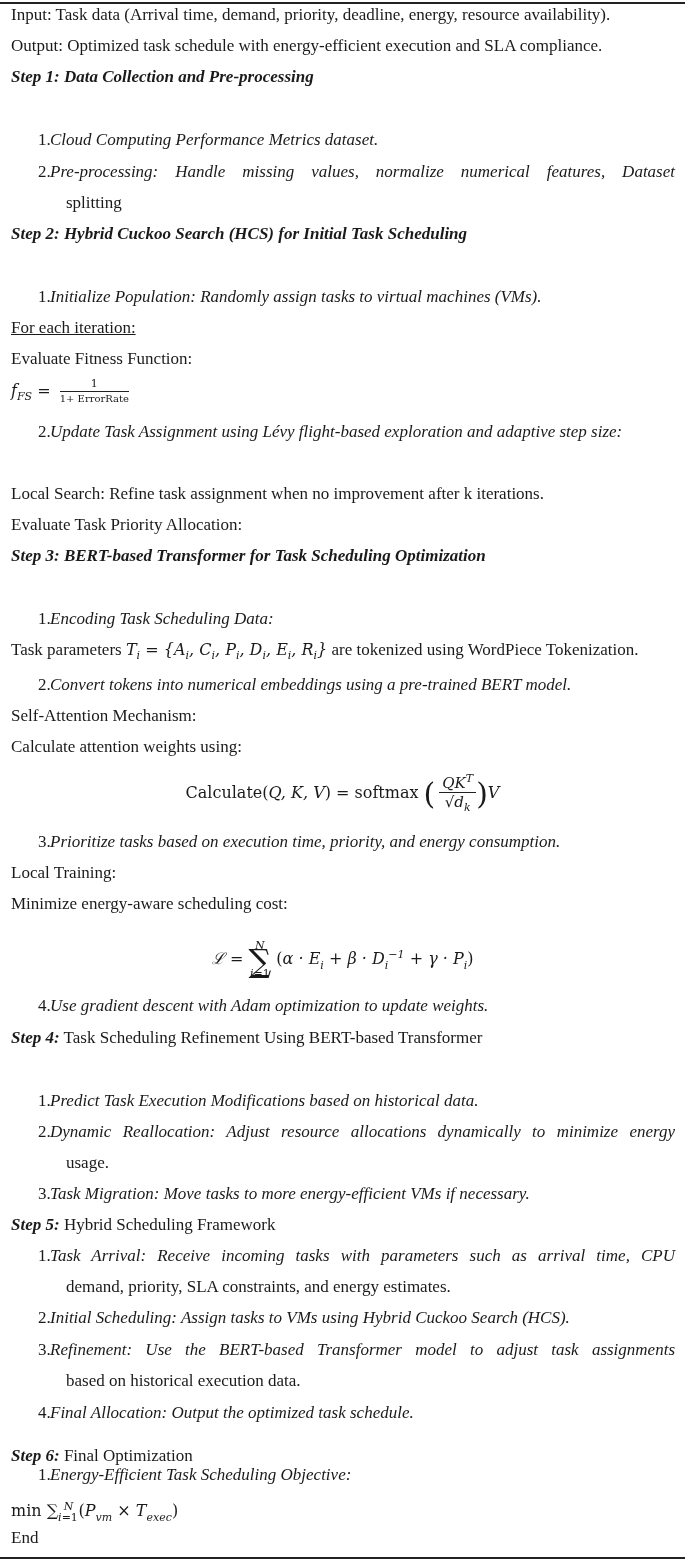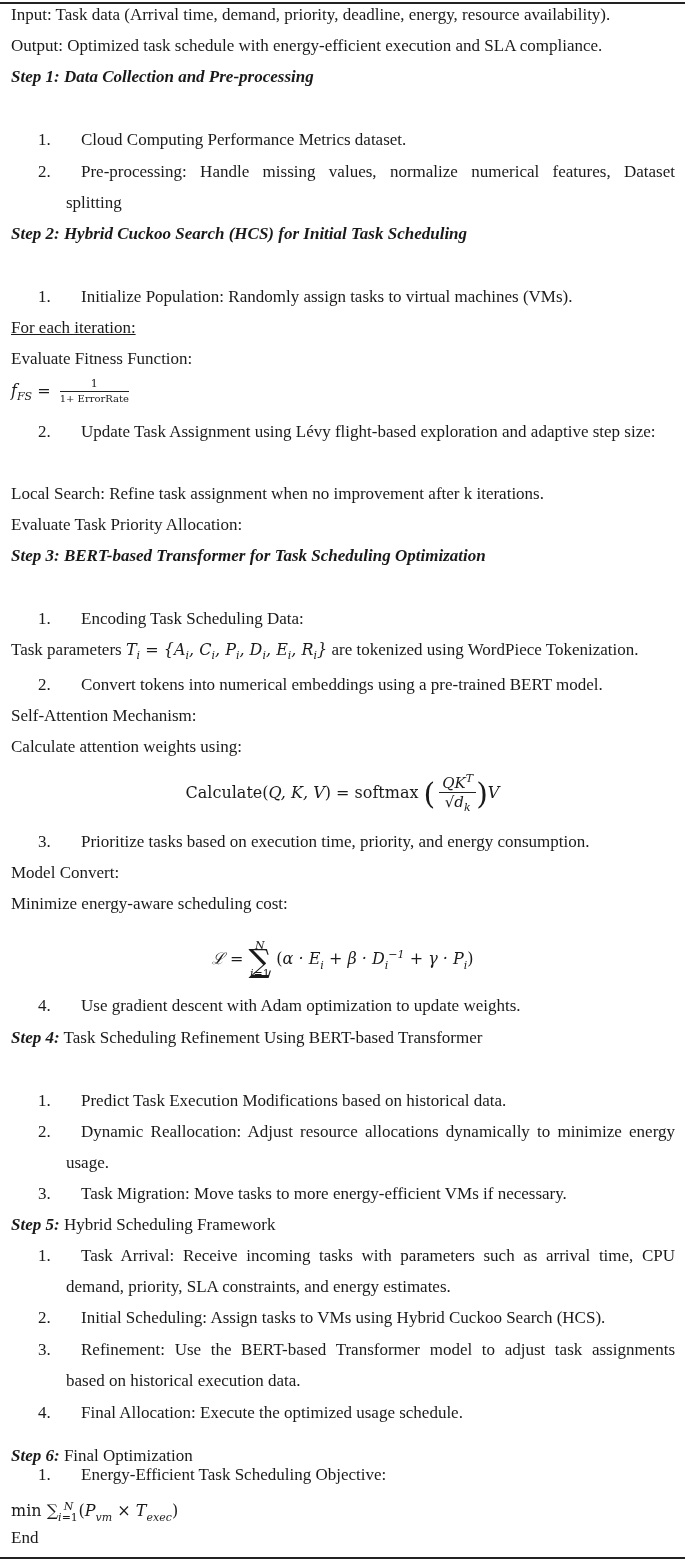"Cloud Computing Performance Metrics" .item .txt { font-style: none -> italic; left: 43px -> 12px }
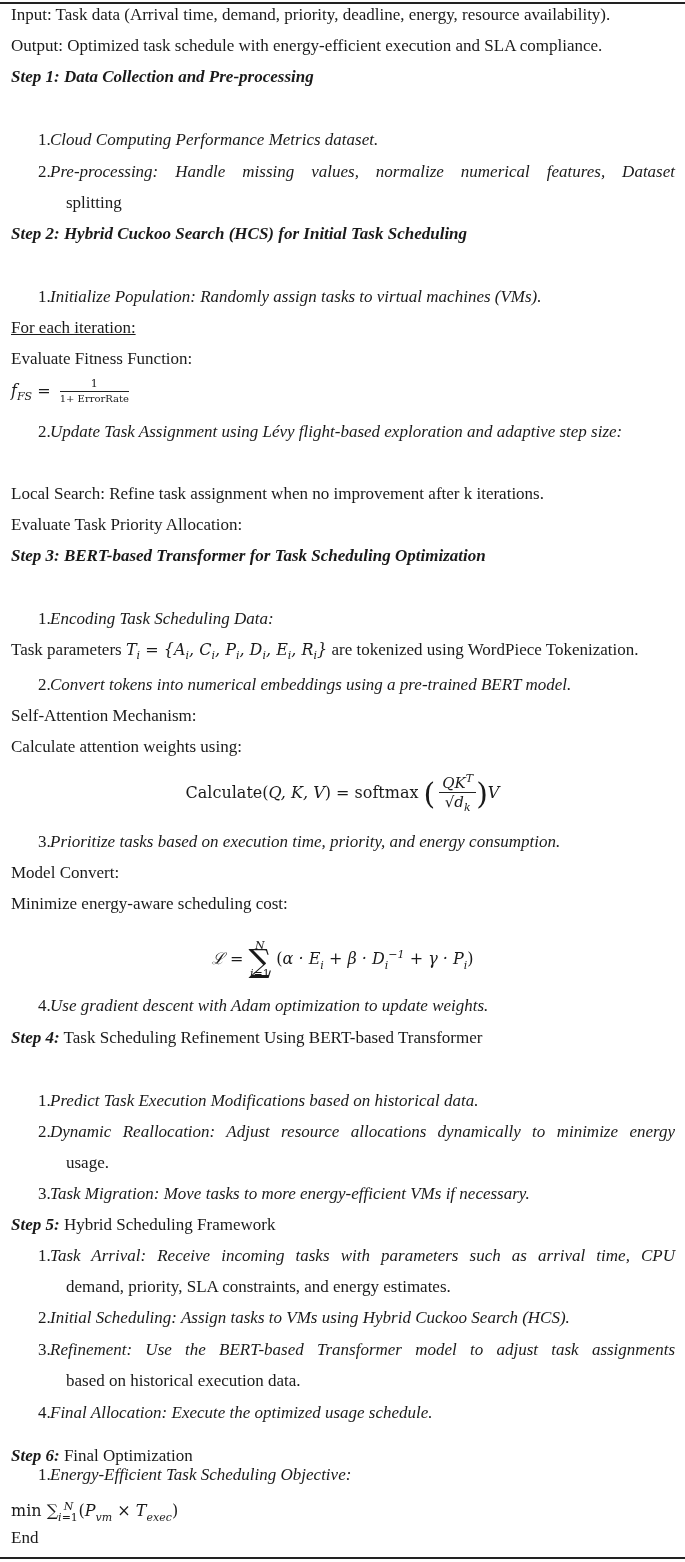"Model Convert:" div.line { text: Model Convert -> Local Training }
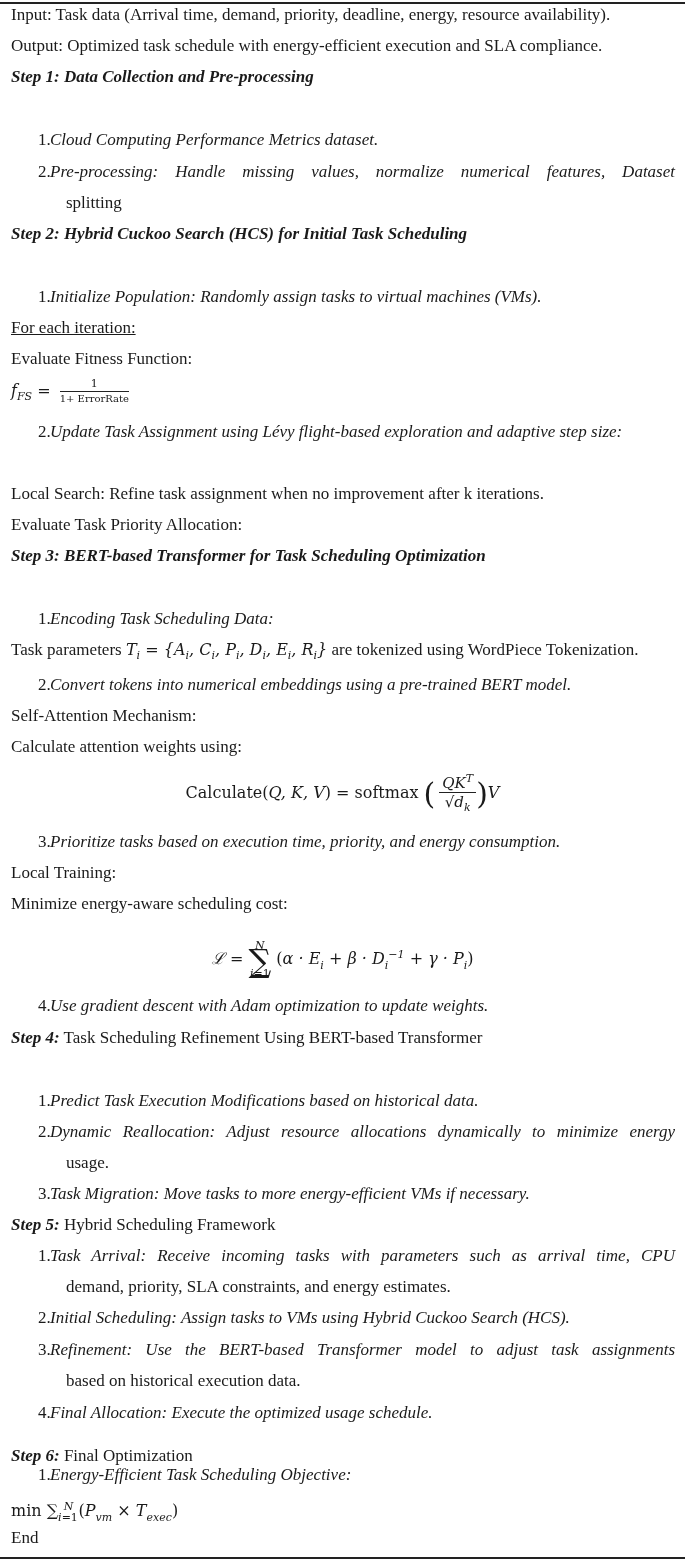"Final Allocation: Execute the optimized" span.txt { text: Execute the optimized usage -> Output the optimized task }
